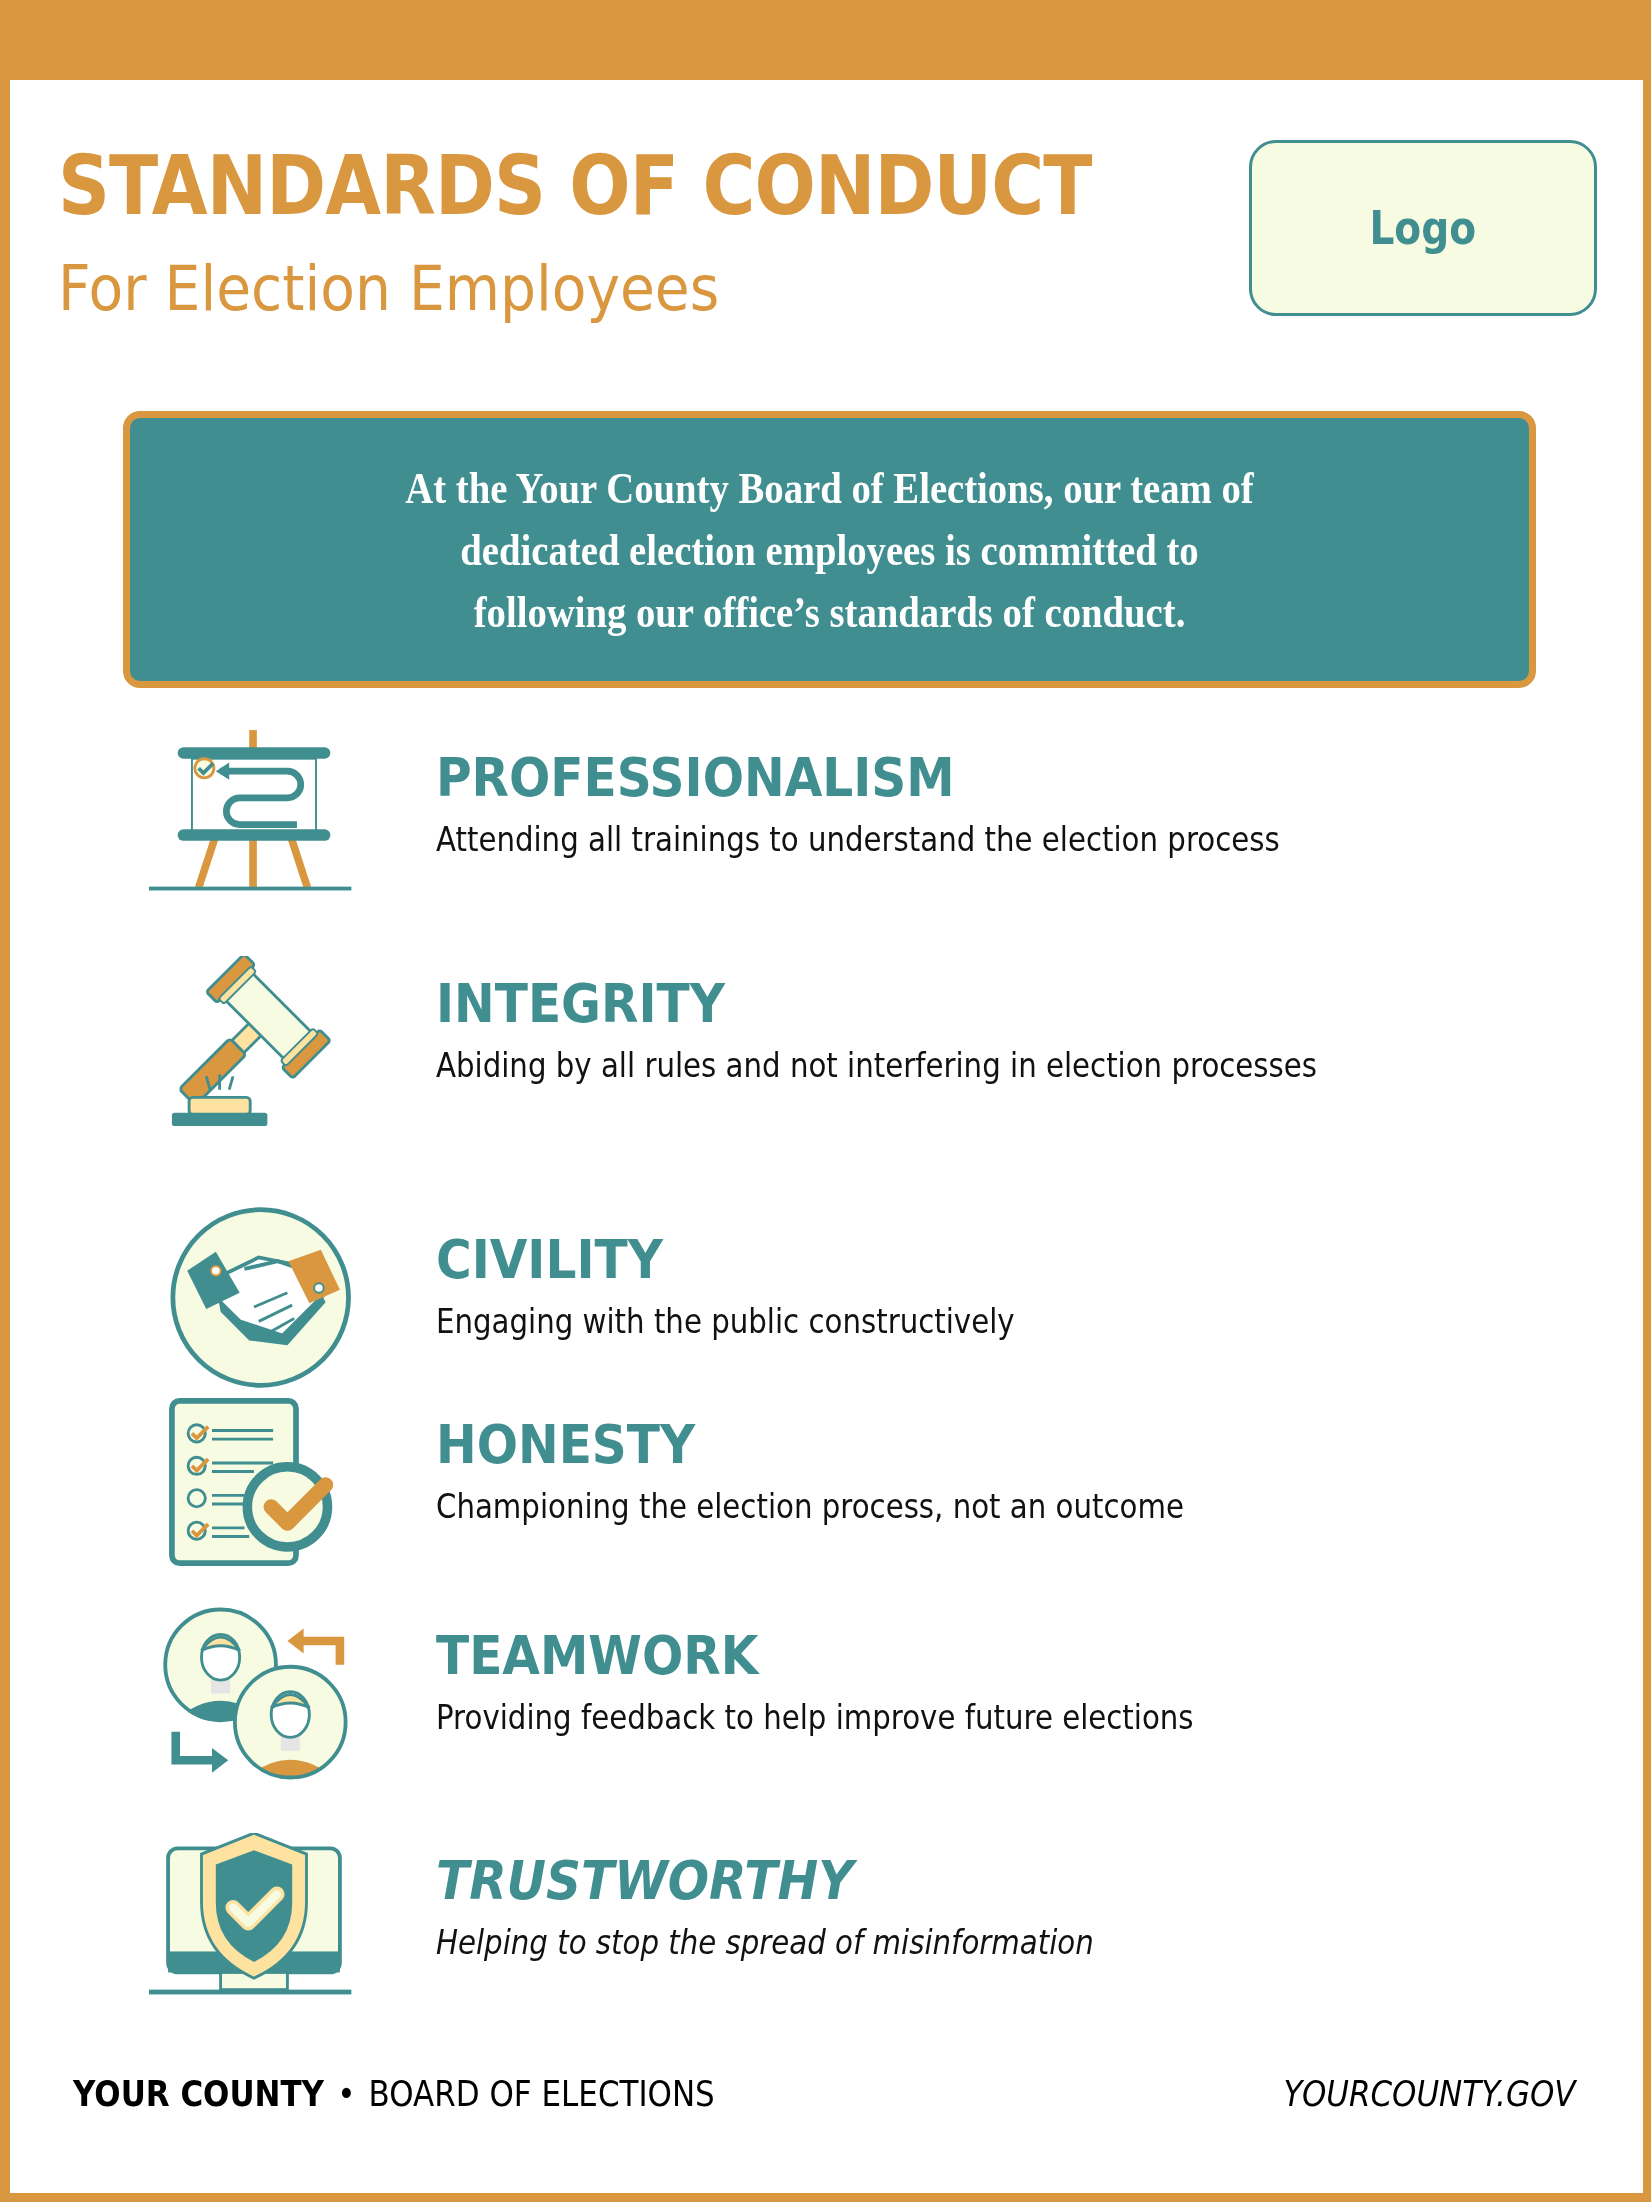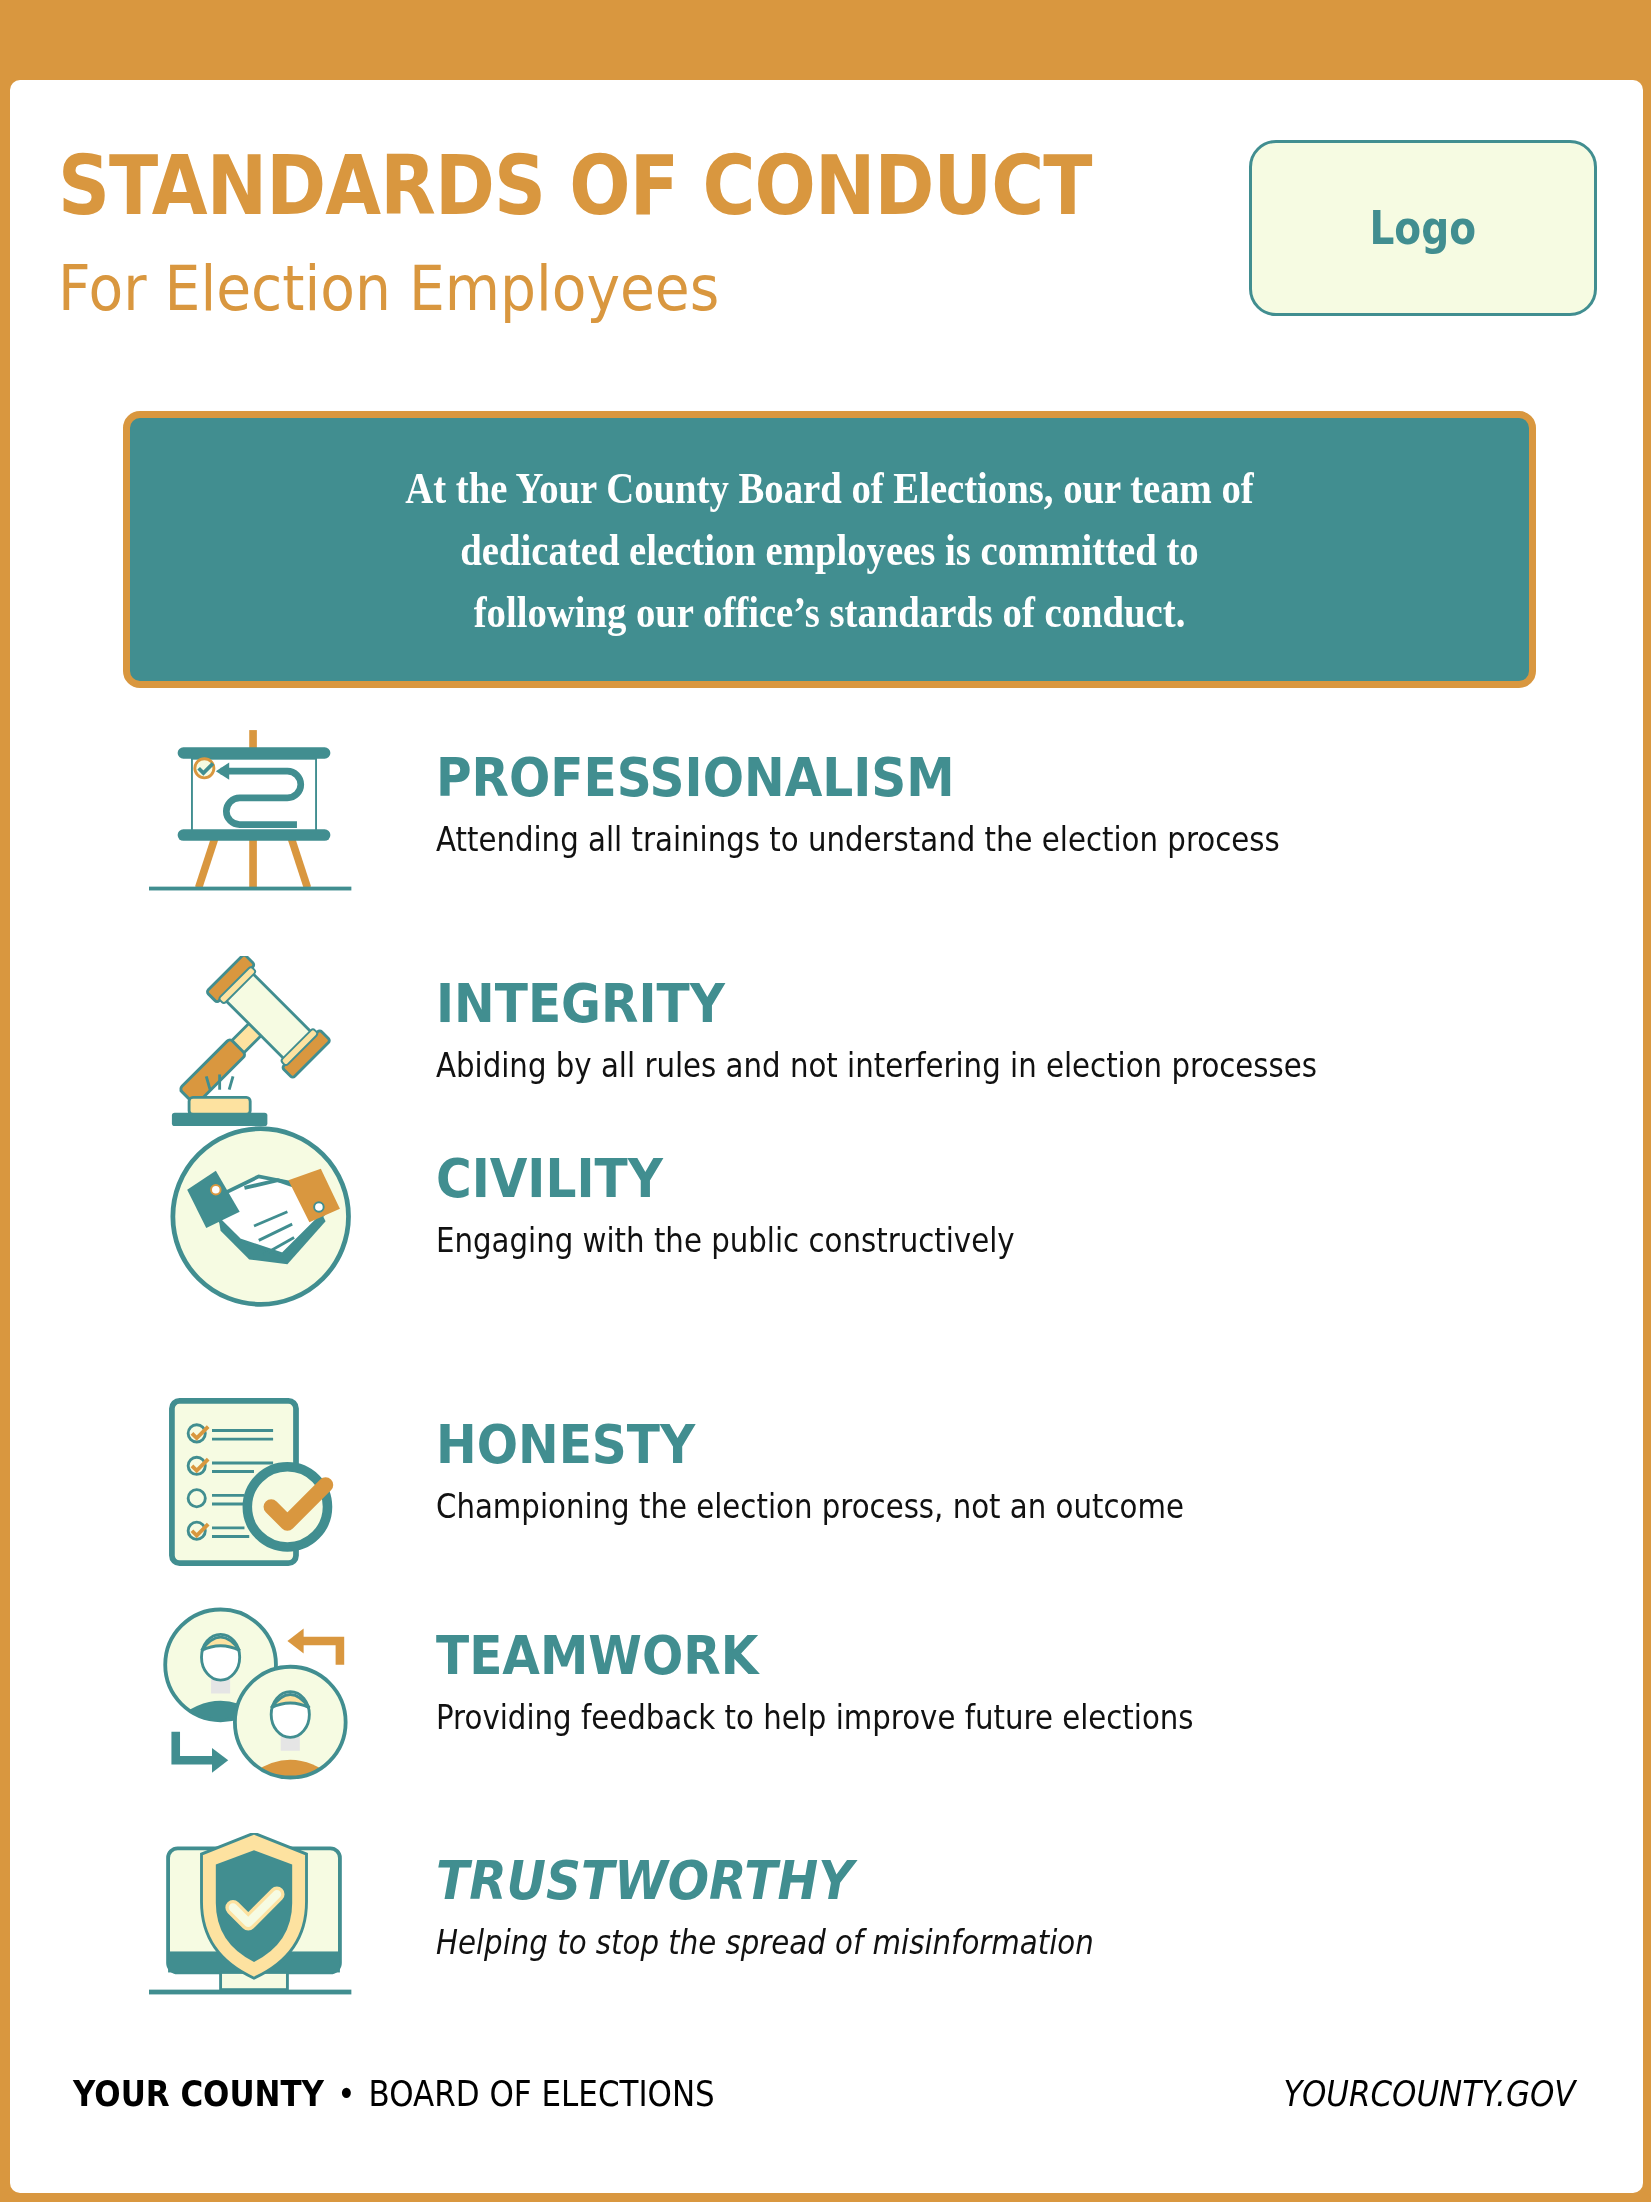"STANDARDS OF CONDUCT" .page { border-radius: 10px -> none }
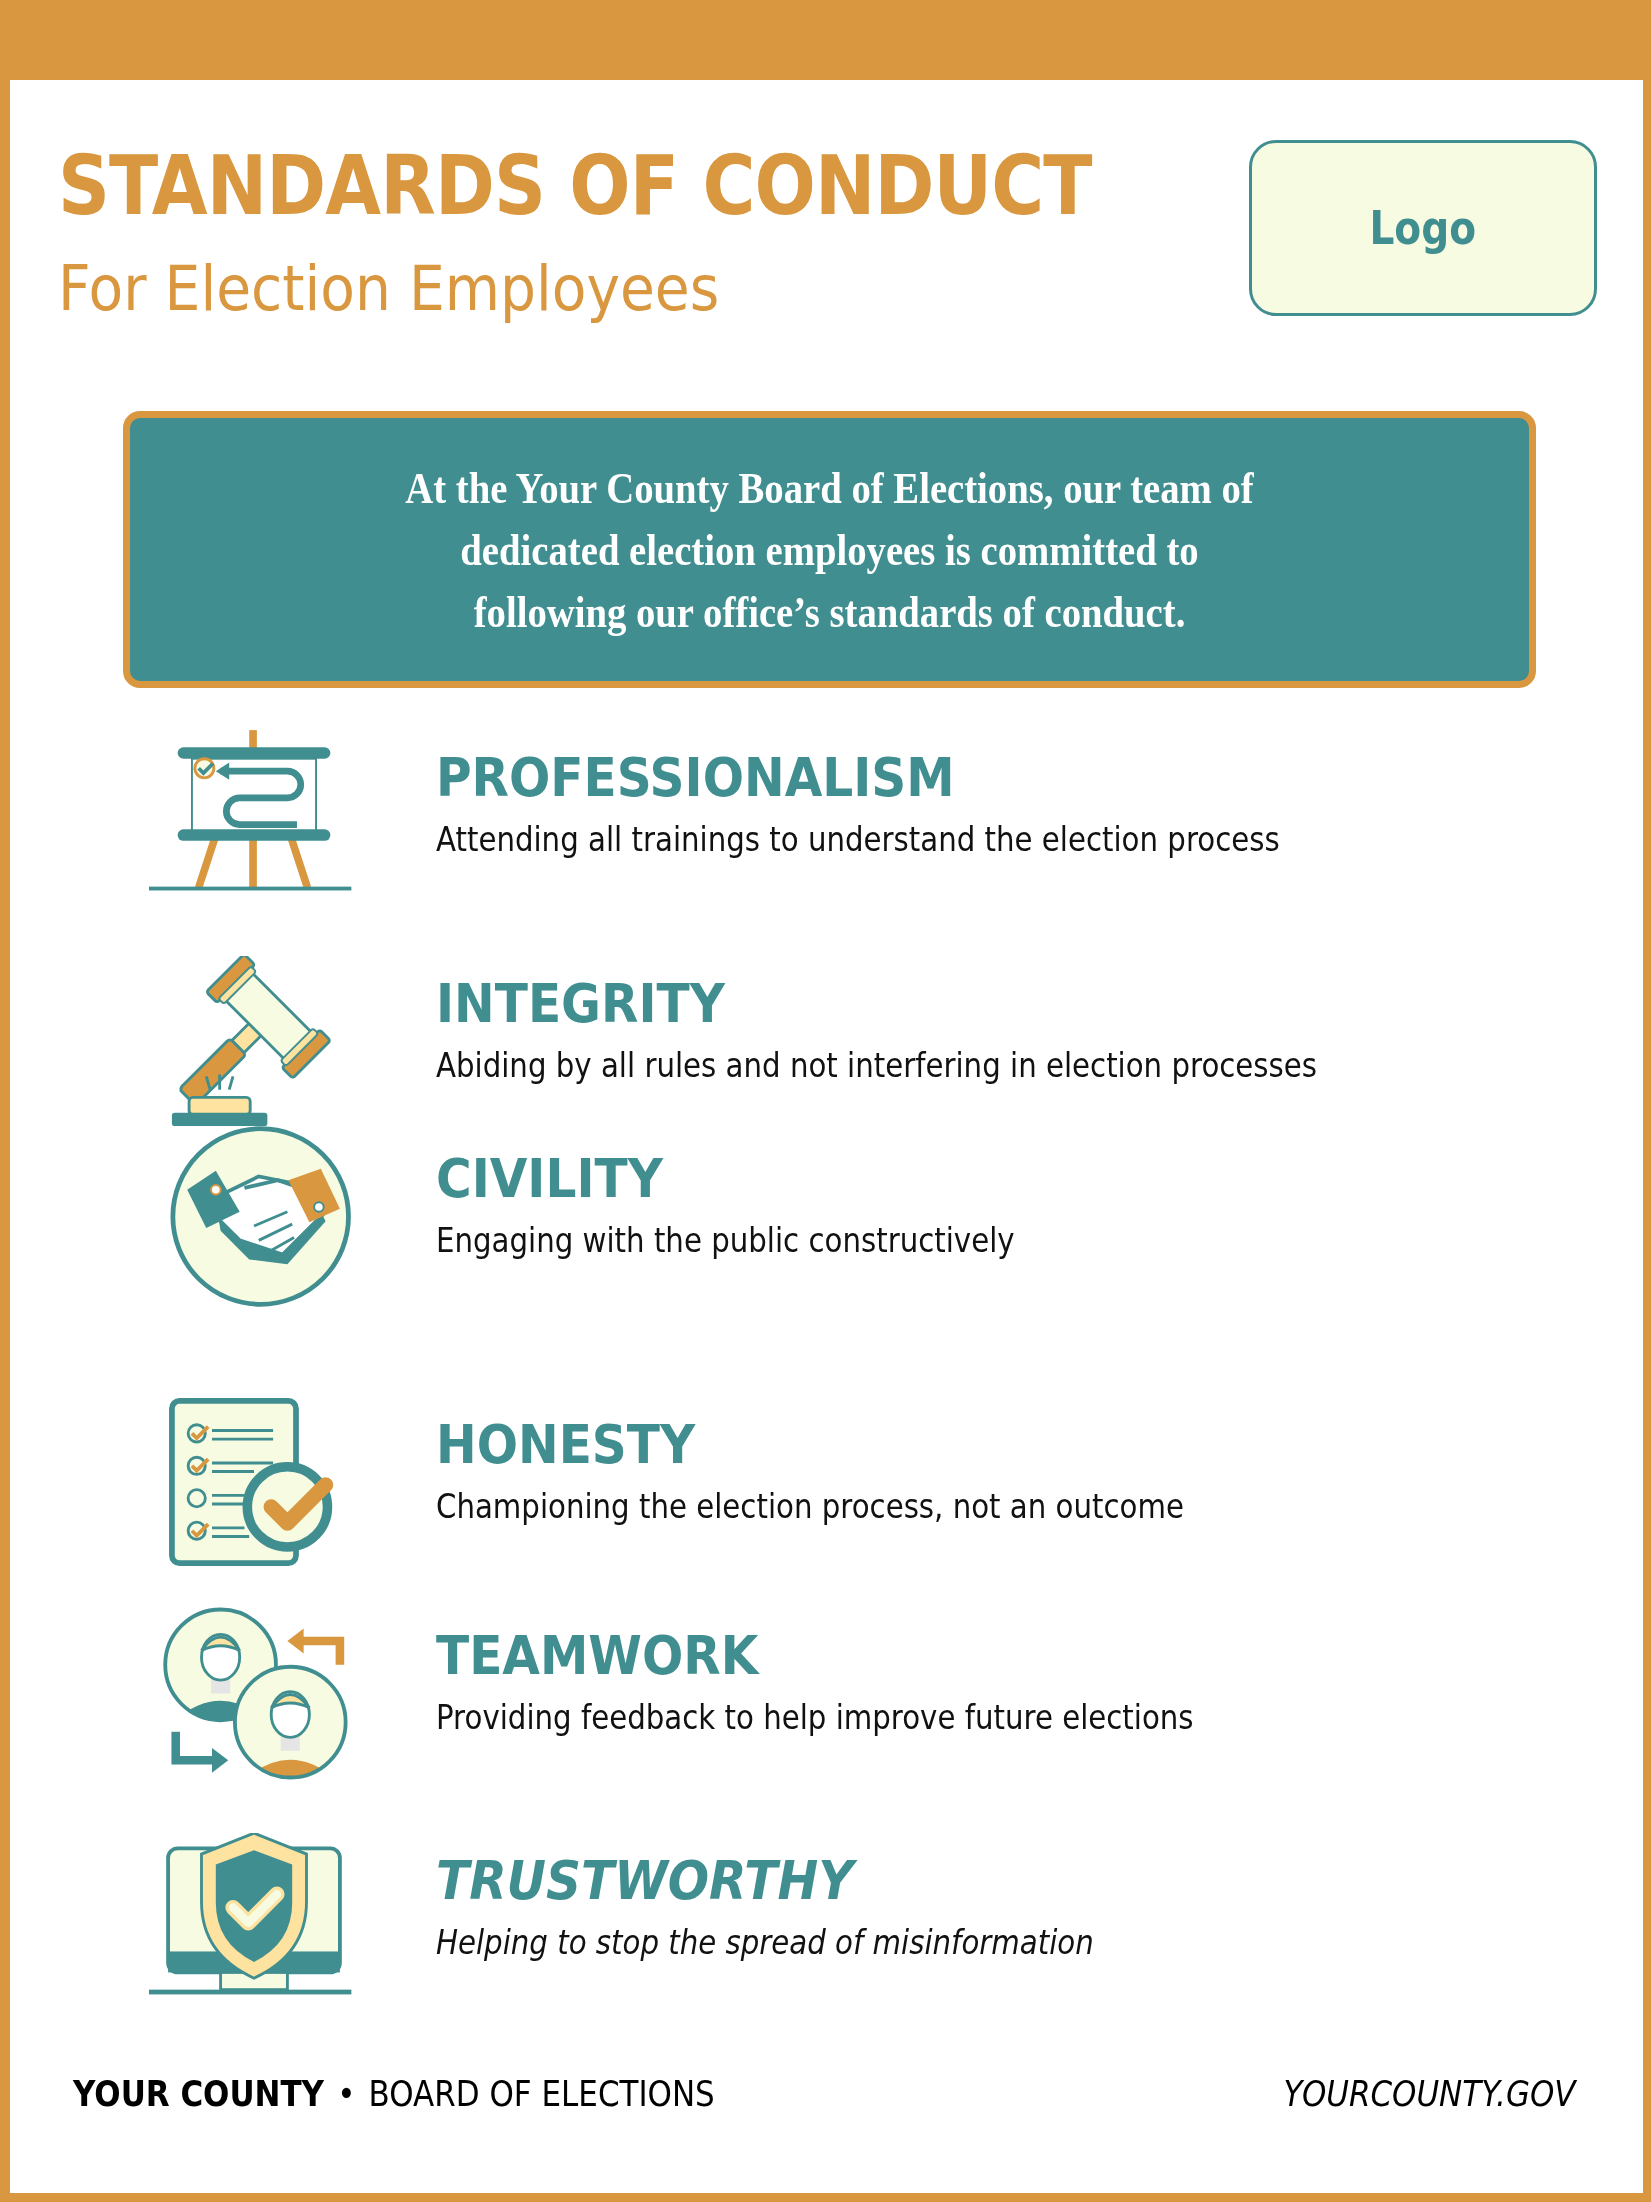"CIVILITY" div.item { top: 1051px -> 1132px }
